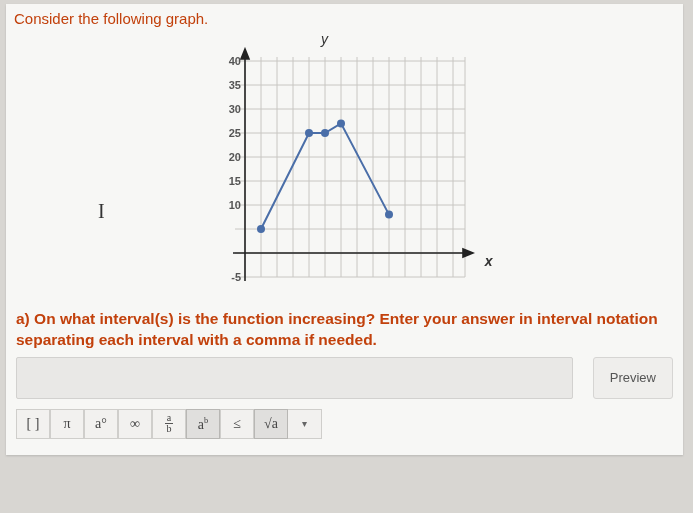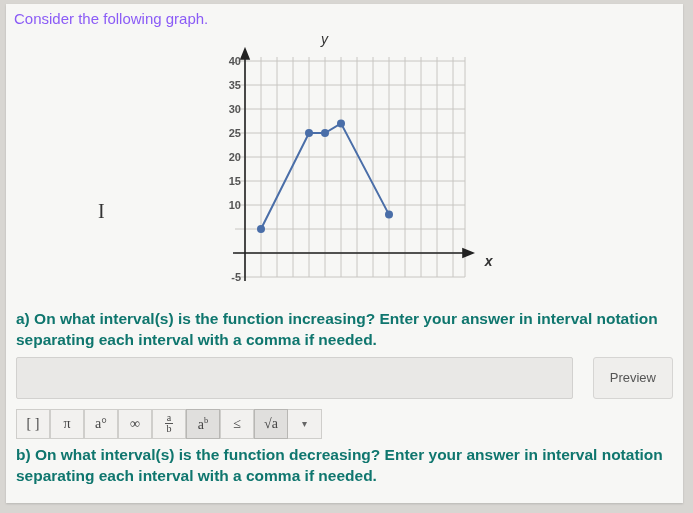"Consider the following graph." .intro { color: #8b5cf6 -> #c2410c }
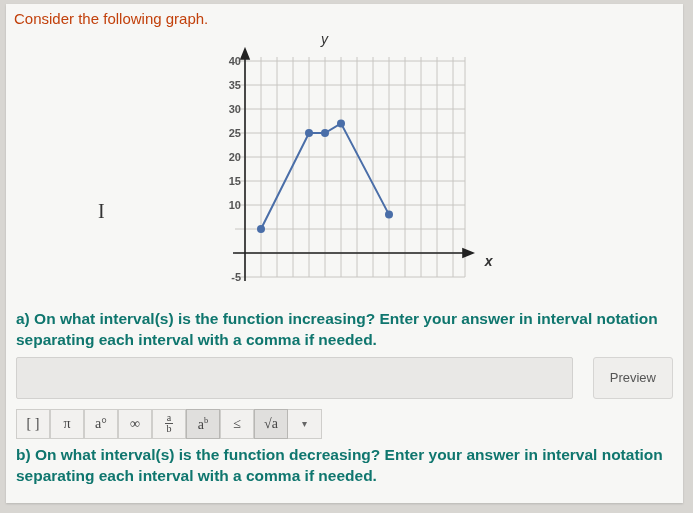"a) On what interval(s) is" .question { color: #0f766e -> #c2410c }
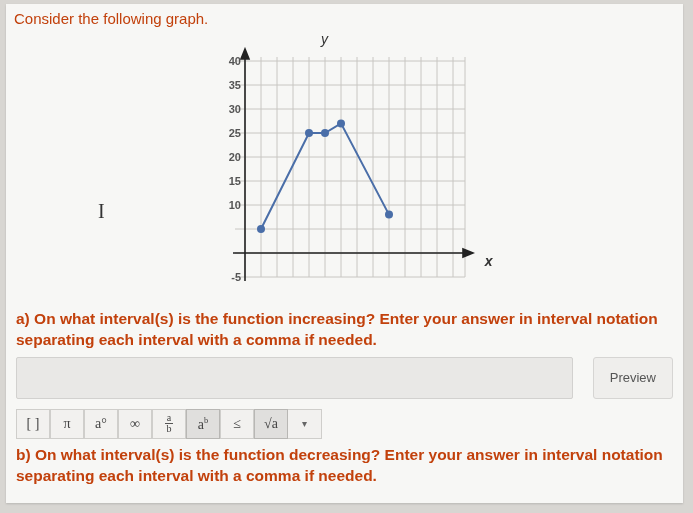"b) On what interval(s) is" div.question { html: <div>b) On what interval(s) is the function decreasing? Enter your answer in interval notation separating each interval with a comma if needed.</div> -> none }
